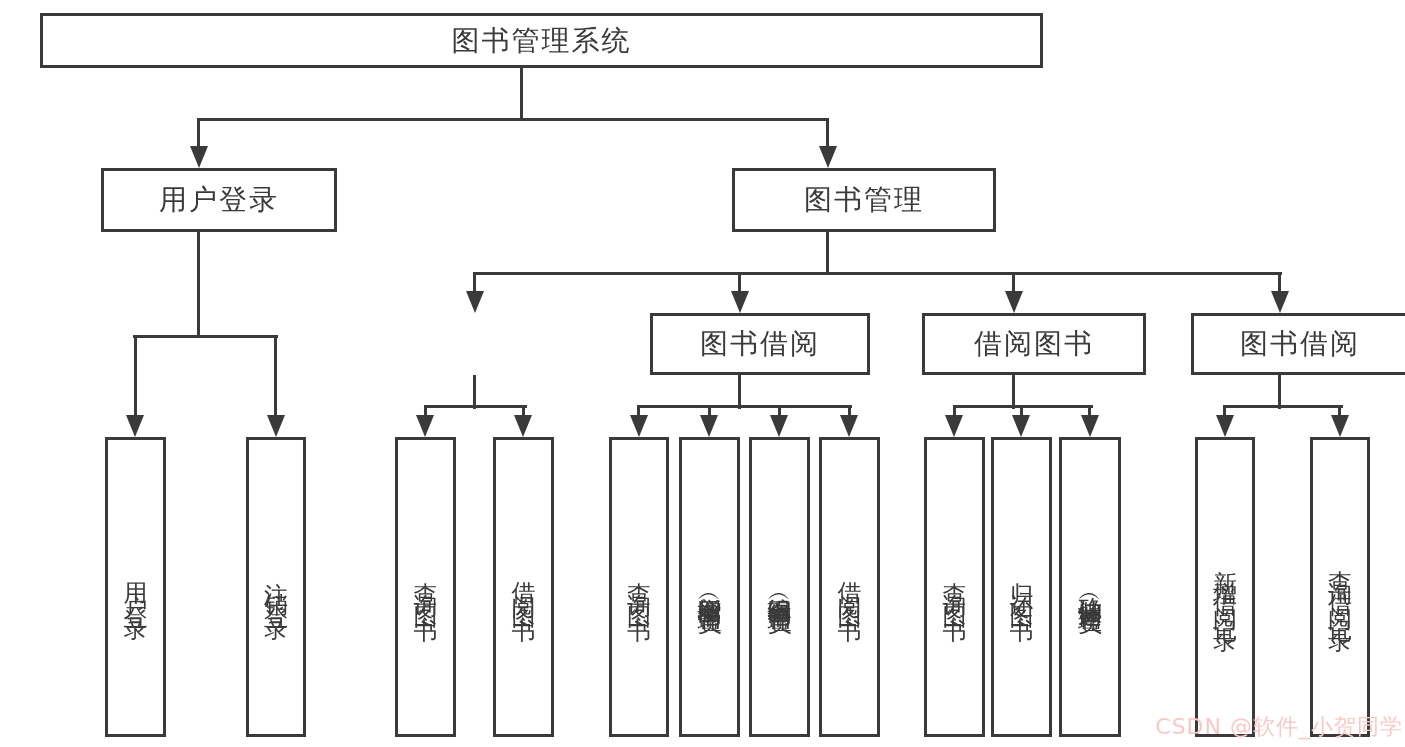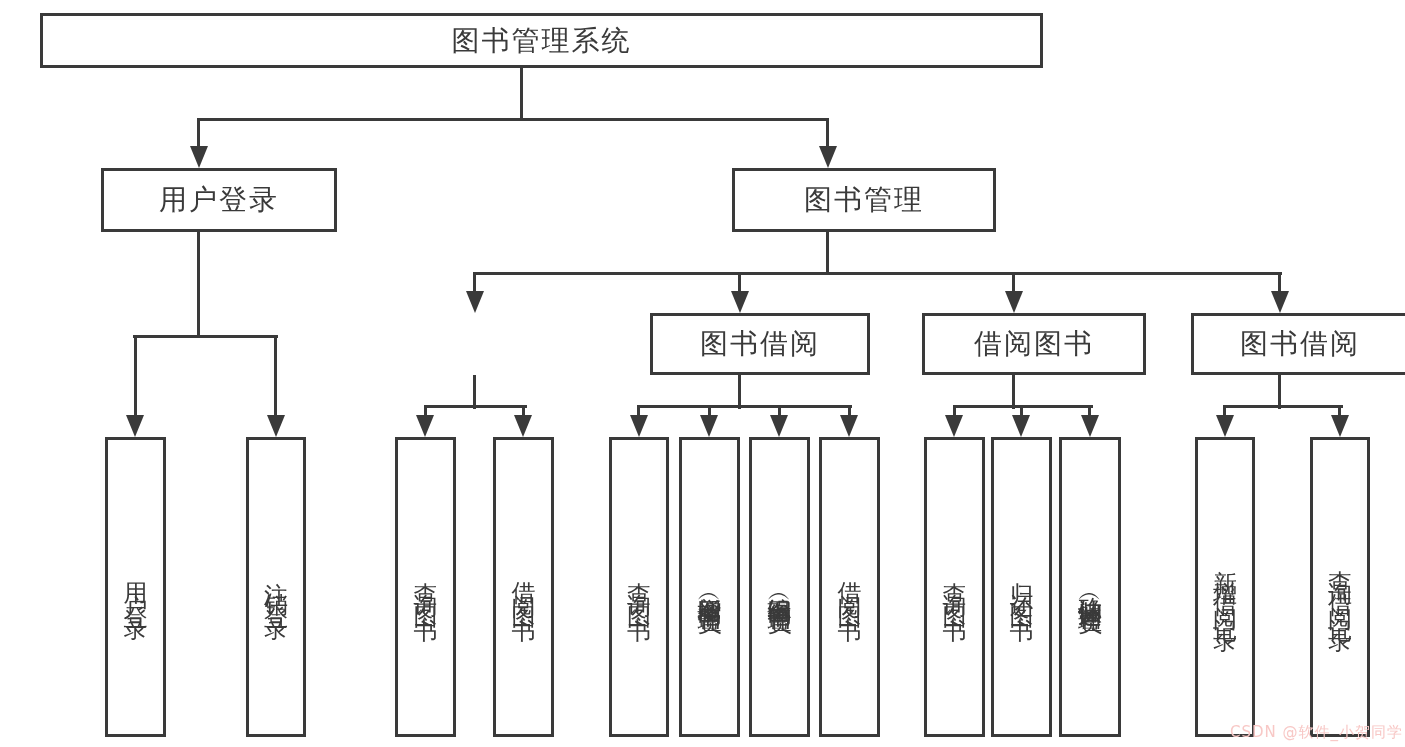"CSDN @软件_小贺同学" .watermark { font-size: 15px -> 22px }
